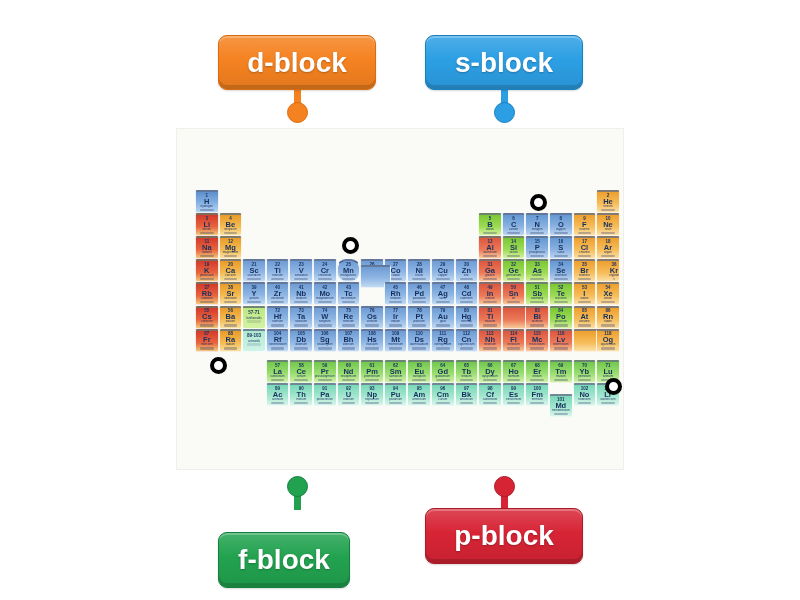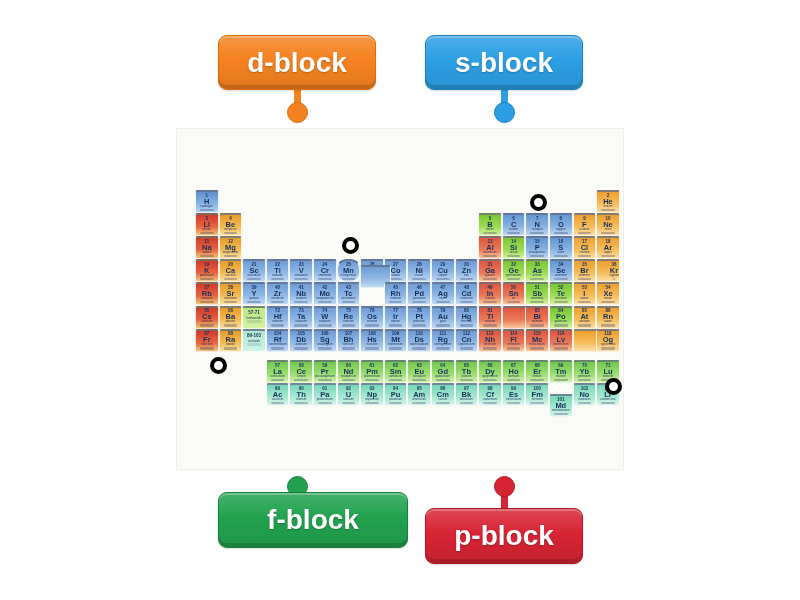"f-block" div.label-box { top: 492px -> 532px; width: 190px -> 132px }
